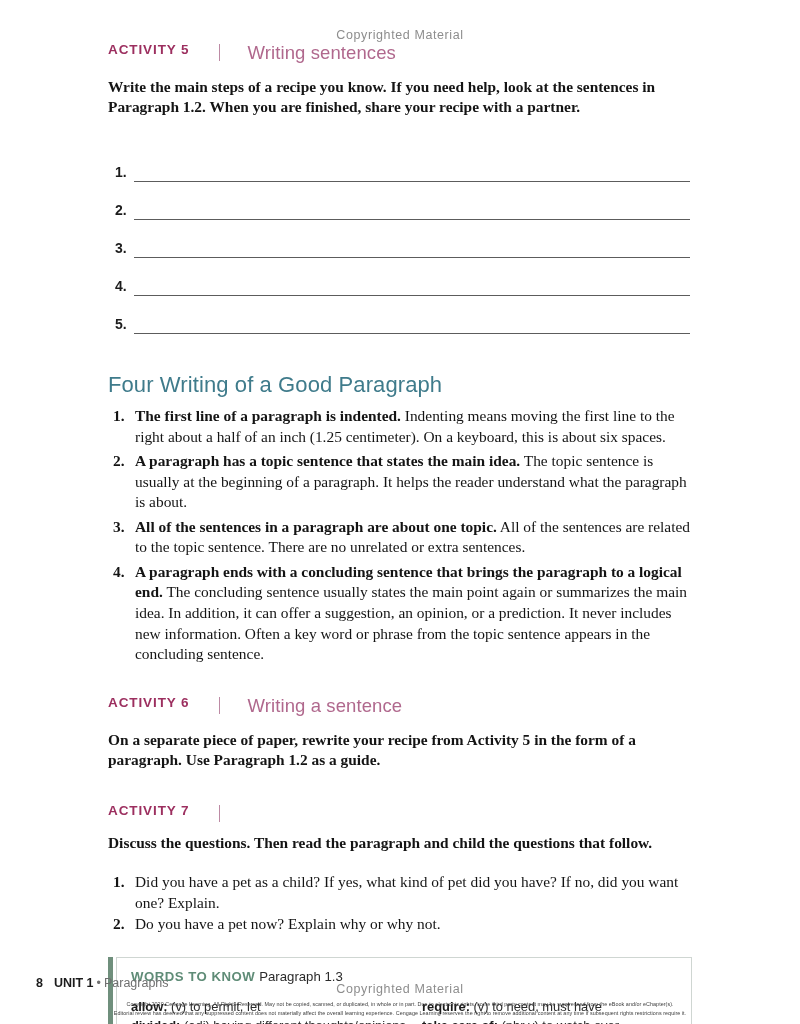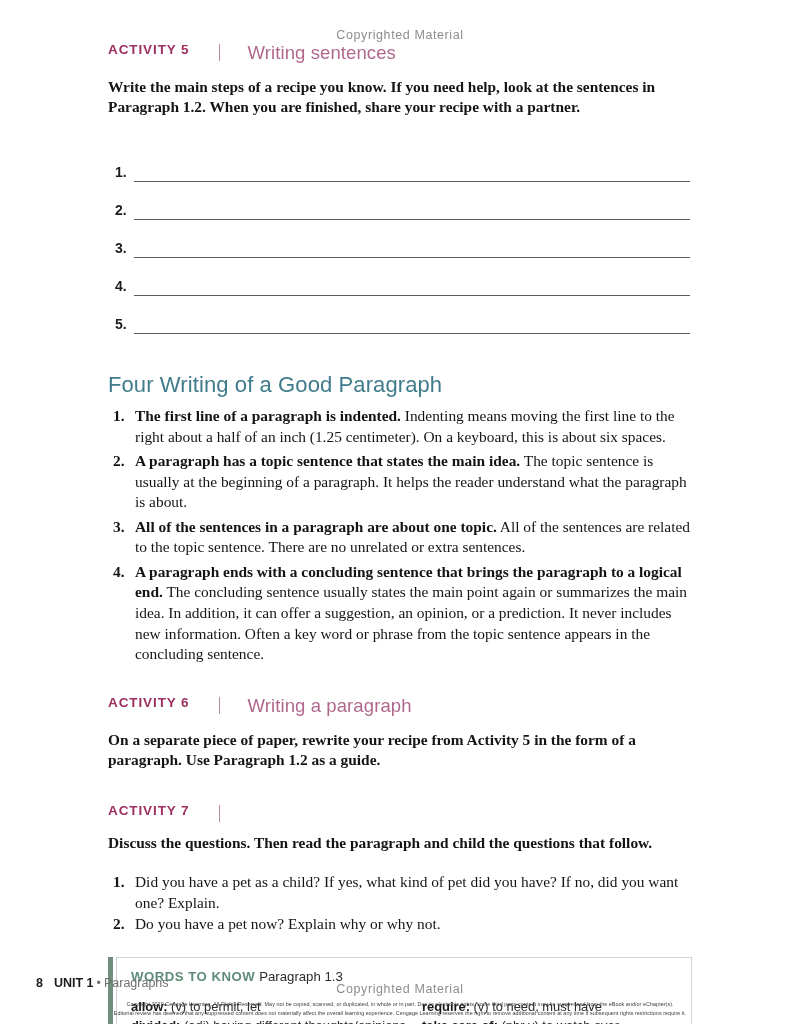"Writing a paragraph" span.activity-title { text: paragraph -> sentence }
